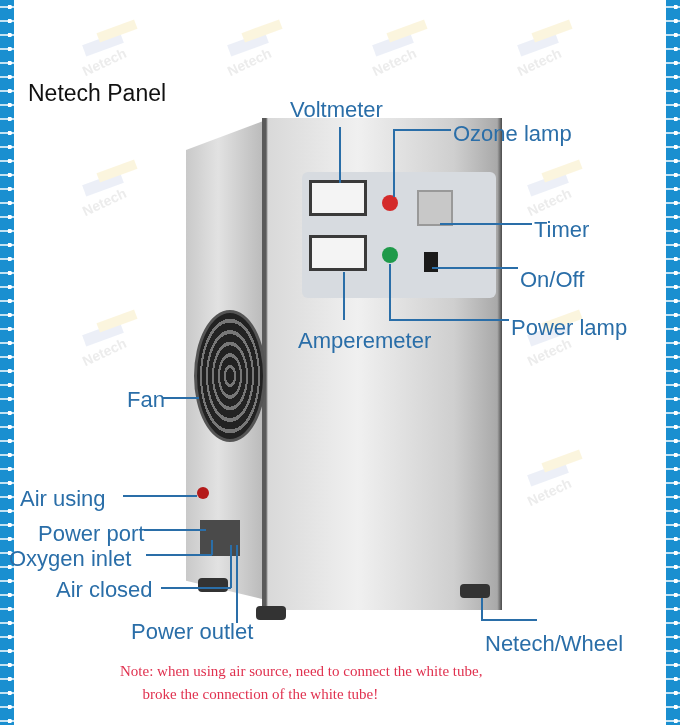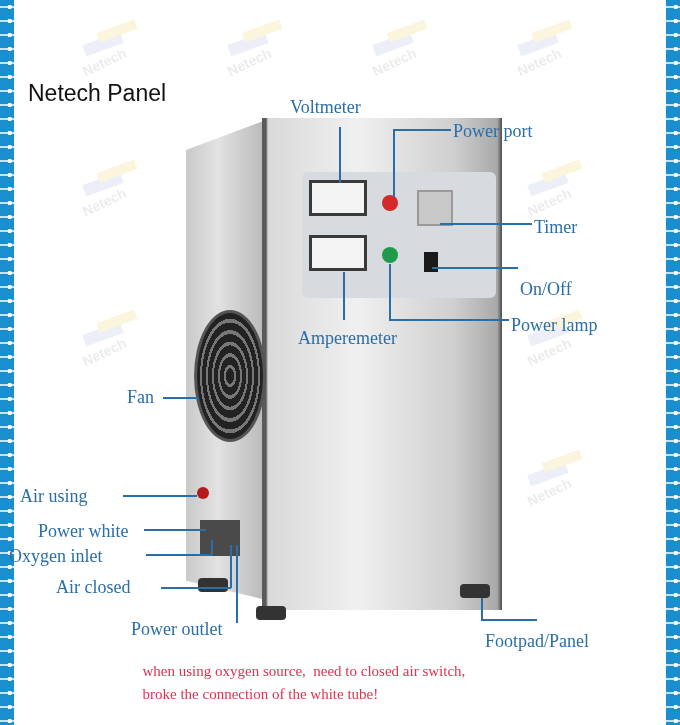"Voltmeter" .lbl { font-family: Liberation Serif, serif -> Liberation Sans, sans-serif; font-size: 18px -> 22px }
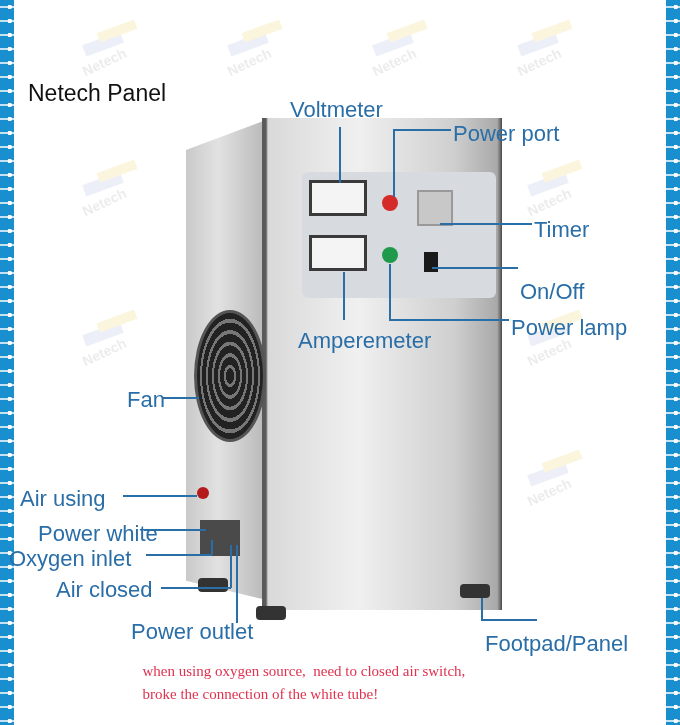"Power port" div.lbl { text: Power port -> Ozone lamp }
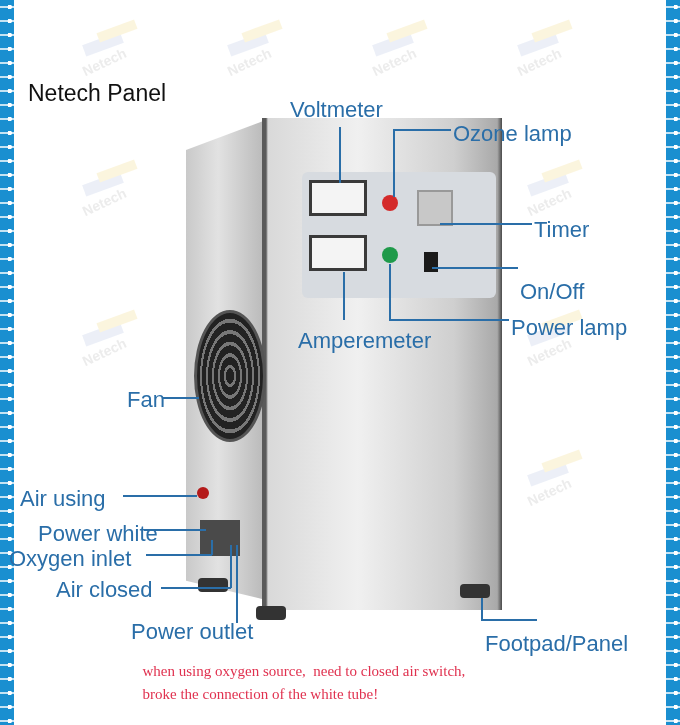"On/Off" div.lbl { top: 279px -> 267px }
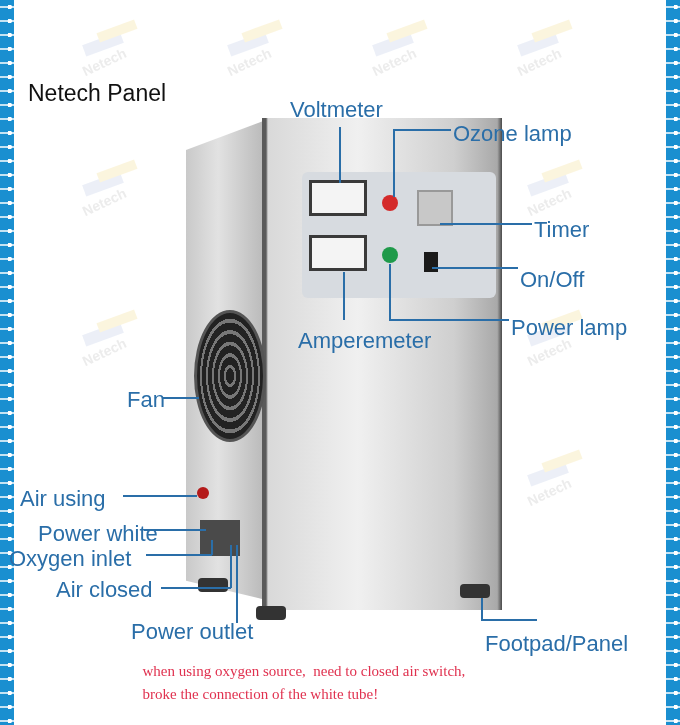"Power white" div.lbl { text: white -> port }
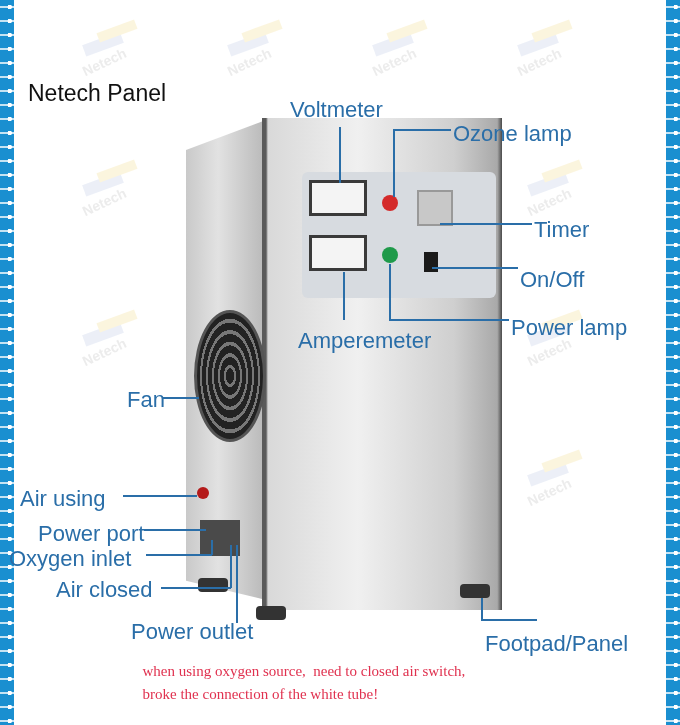"Footpad/Panel" div.lbl { text: Footpad/Panel -> Netech/Wheel }
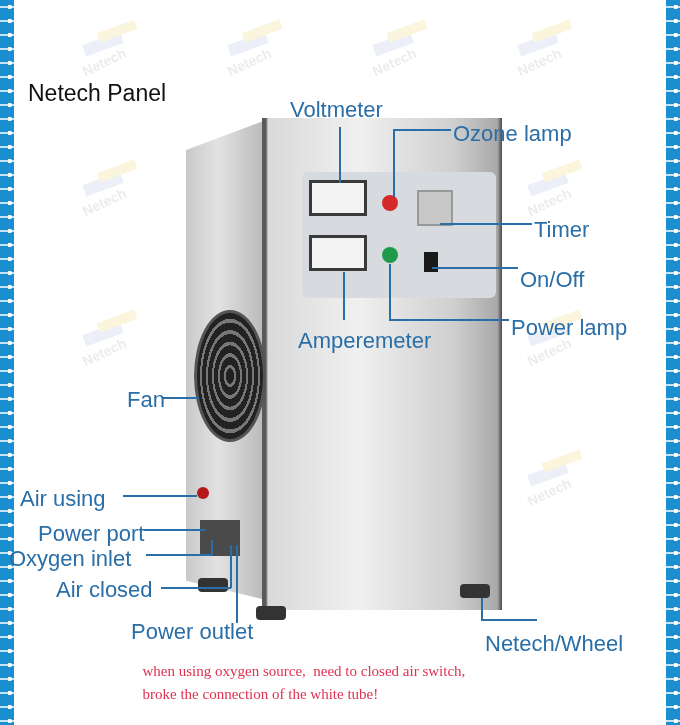"Note: when using air source," div { html: none -> <div>Note: when using air source, need to connect the white tube,</div> }
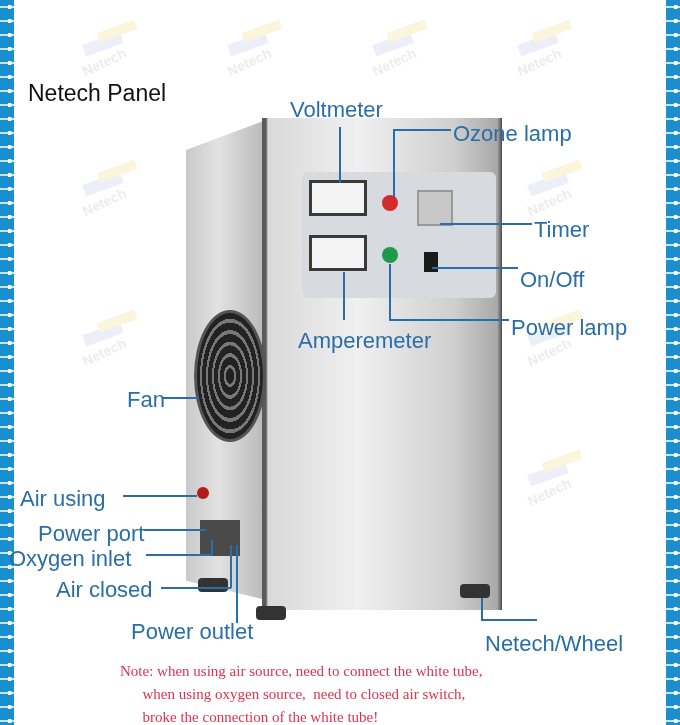"when using oxygen source, need" div { html: <div> when using oxygen source, need to closed air switch,</div> -> none }
